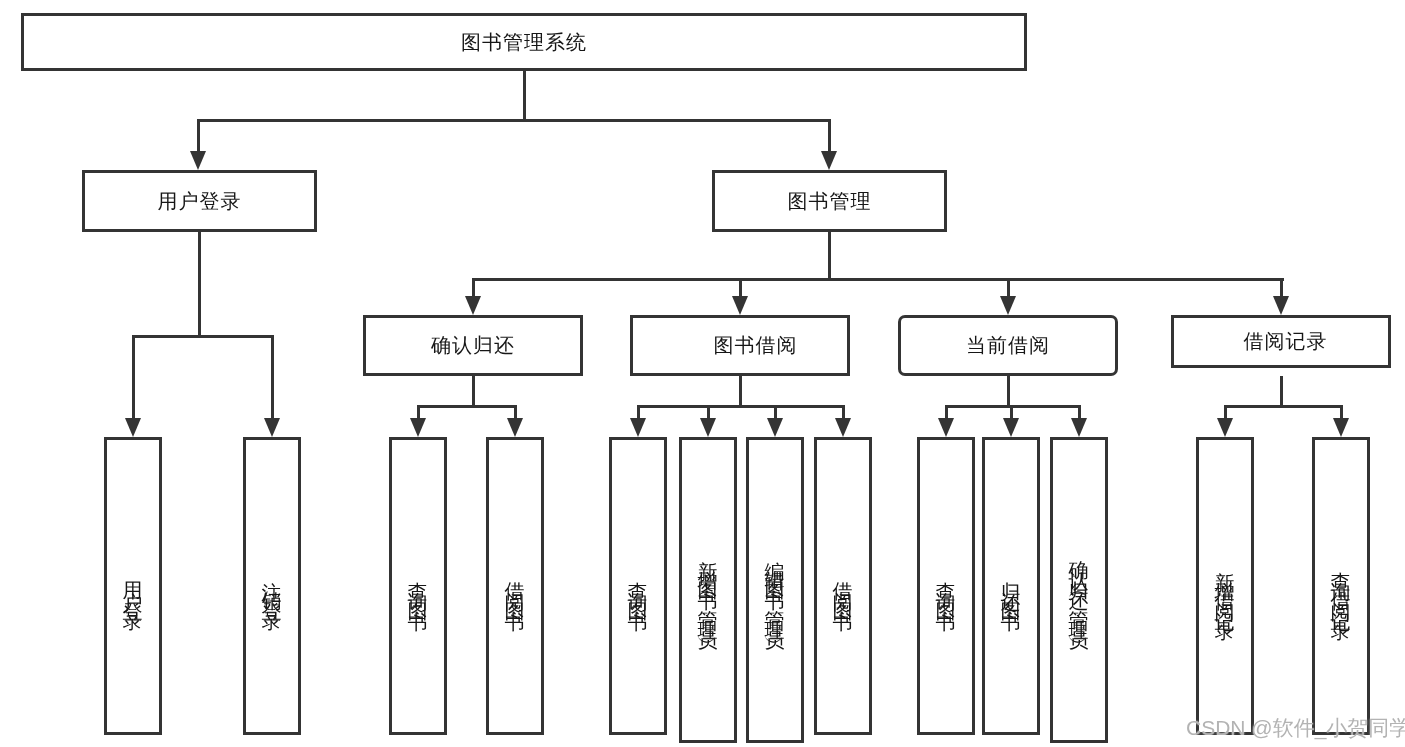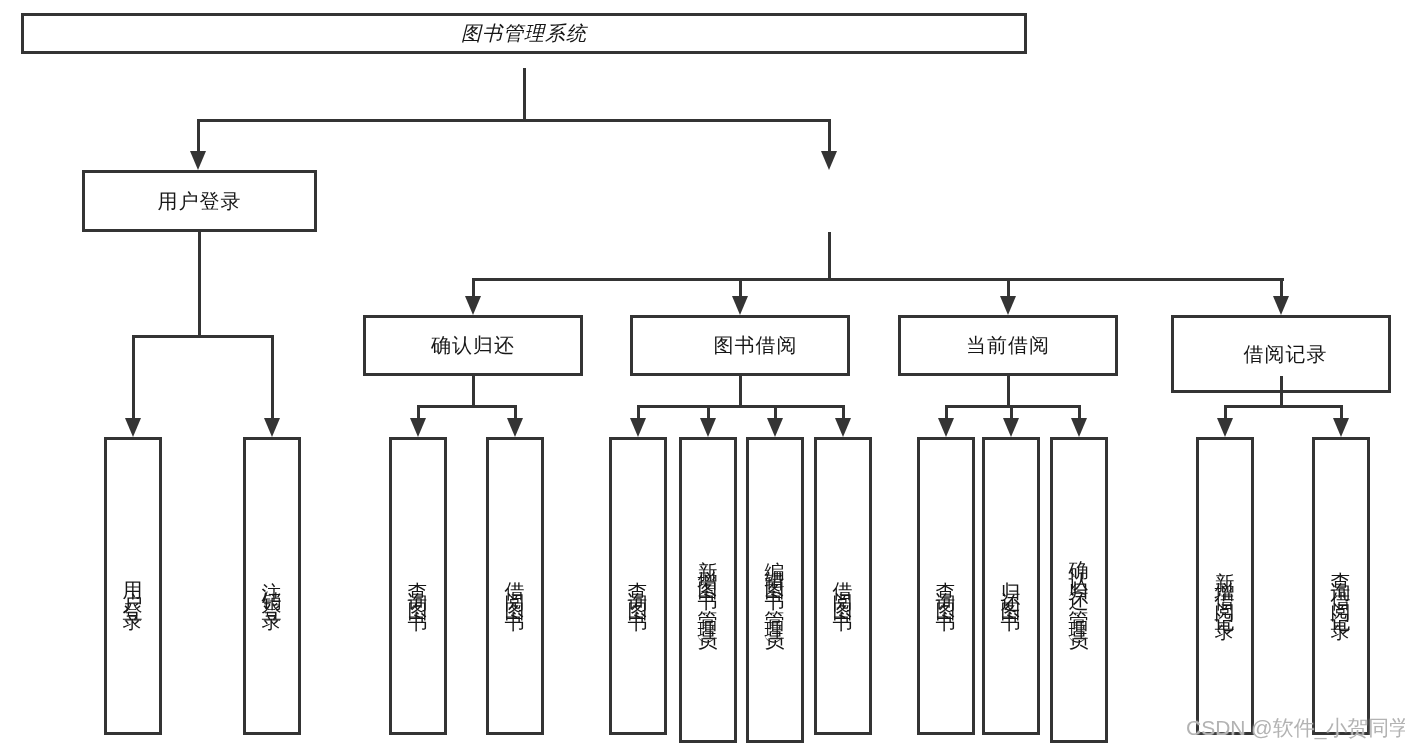"图书管理系统" div.node { font-style: italic -> none; height: 41px -> 58px }
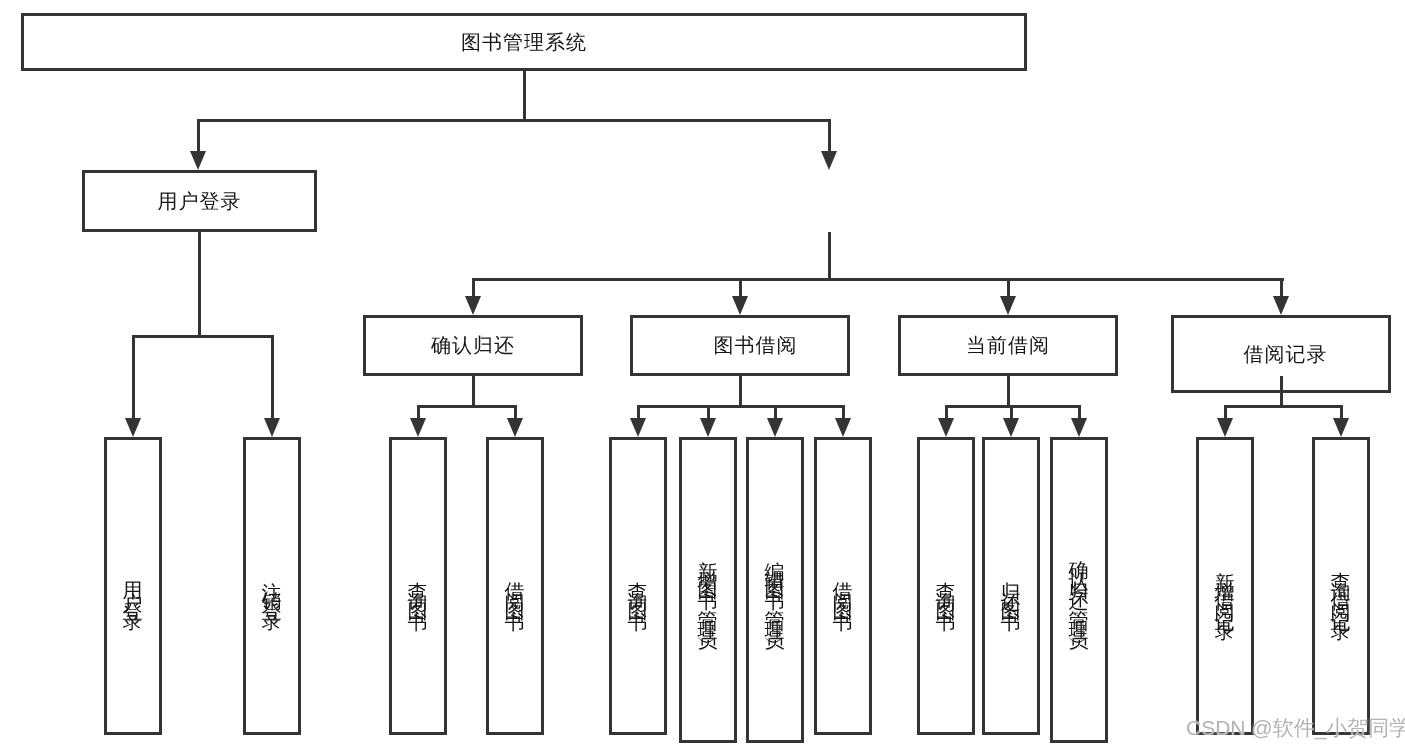"图书管理" div.node { html: none -> <div> <span>图书管理</span> </div> }
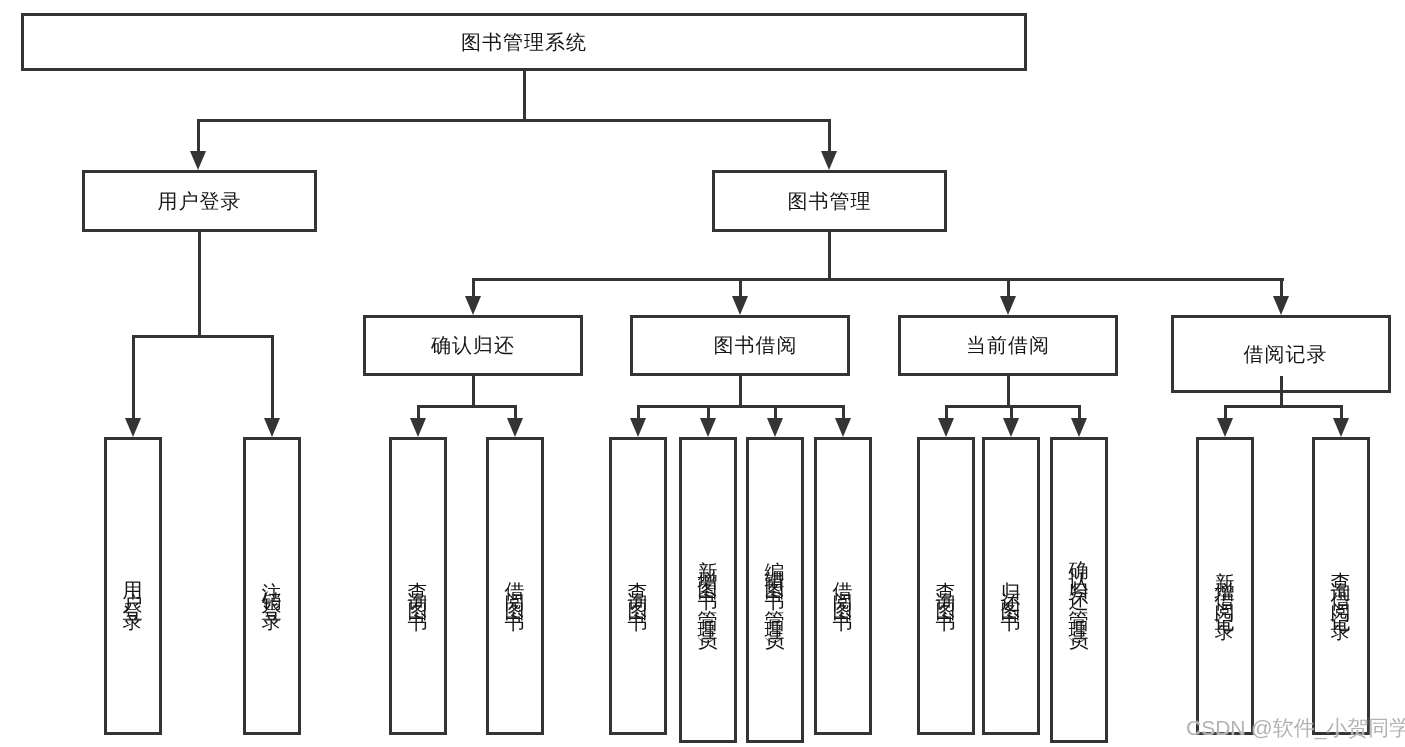"当前借阅" div.node { border-radius: none -> 7px }
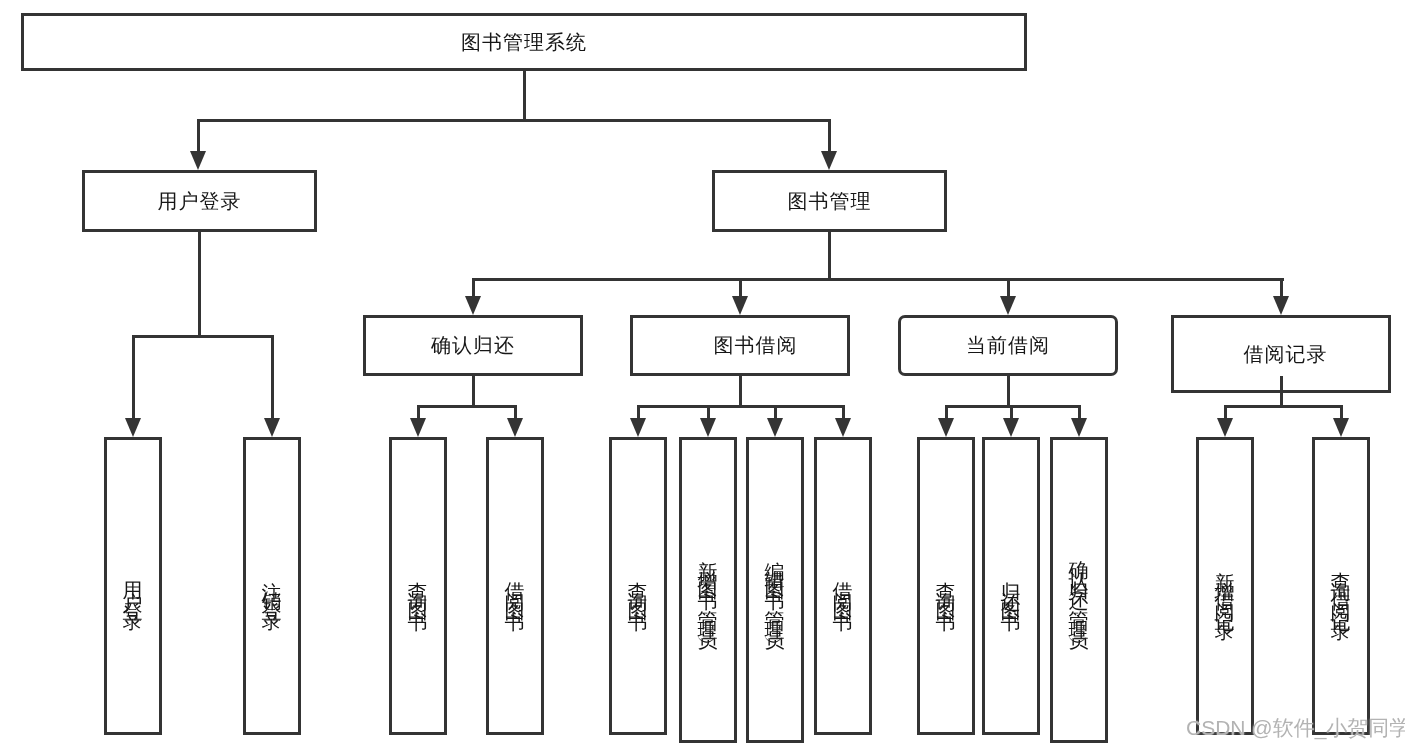"借阅记录" div.node { height: 78px -> 53px }
